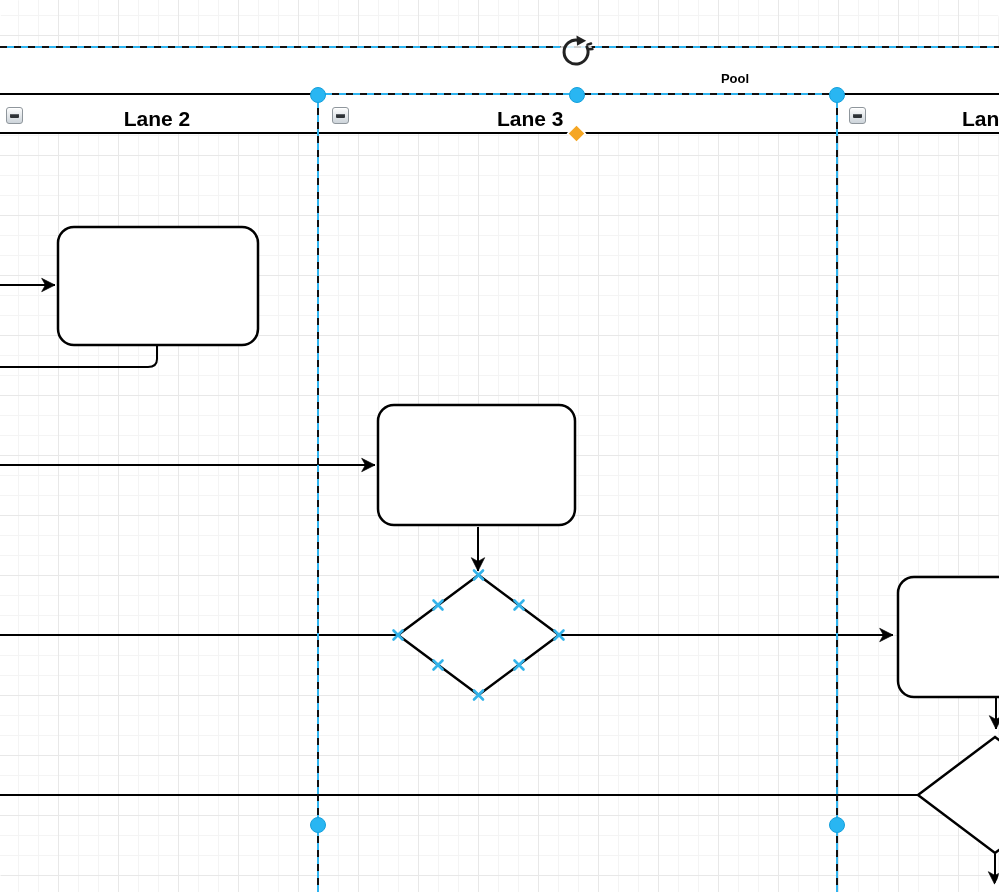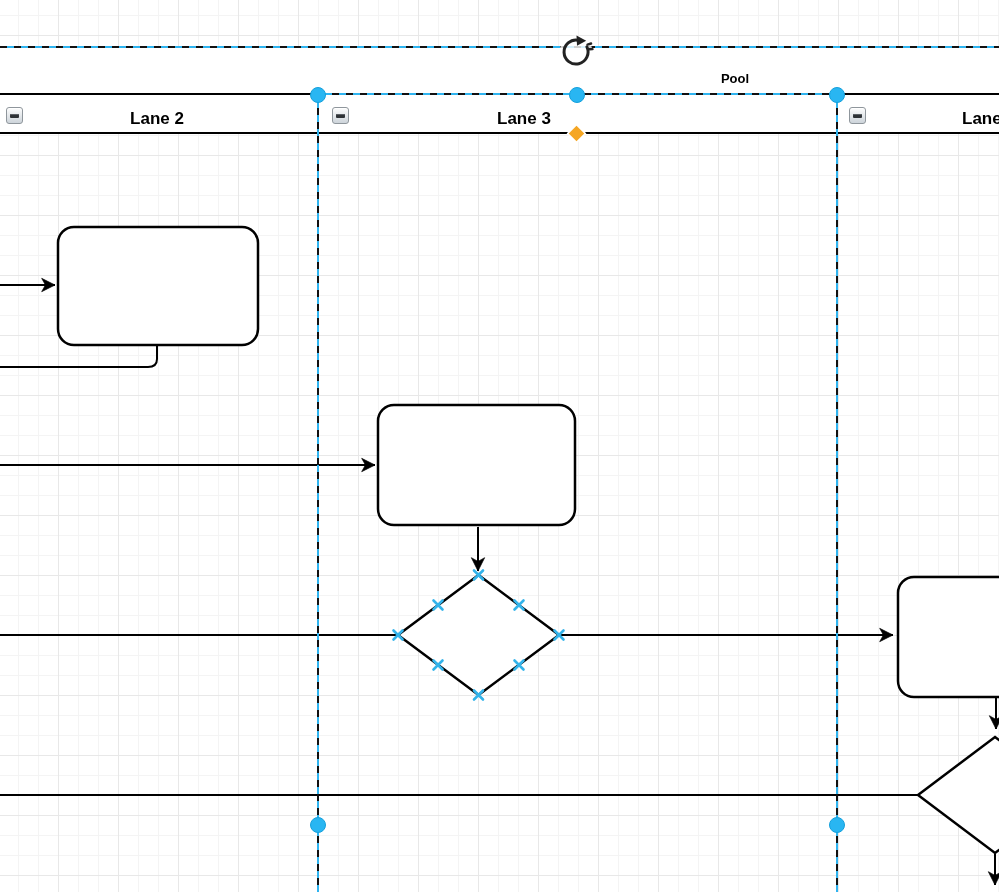"Pool" .canvas { border-radius: none -> 21px }
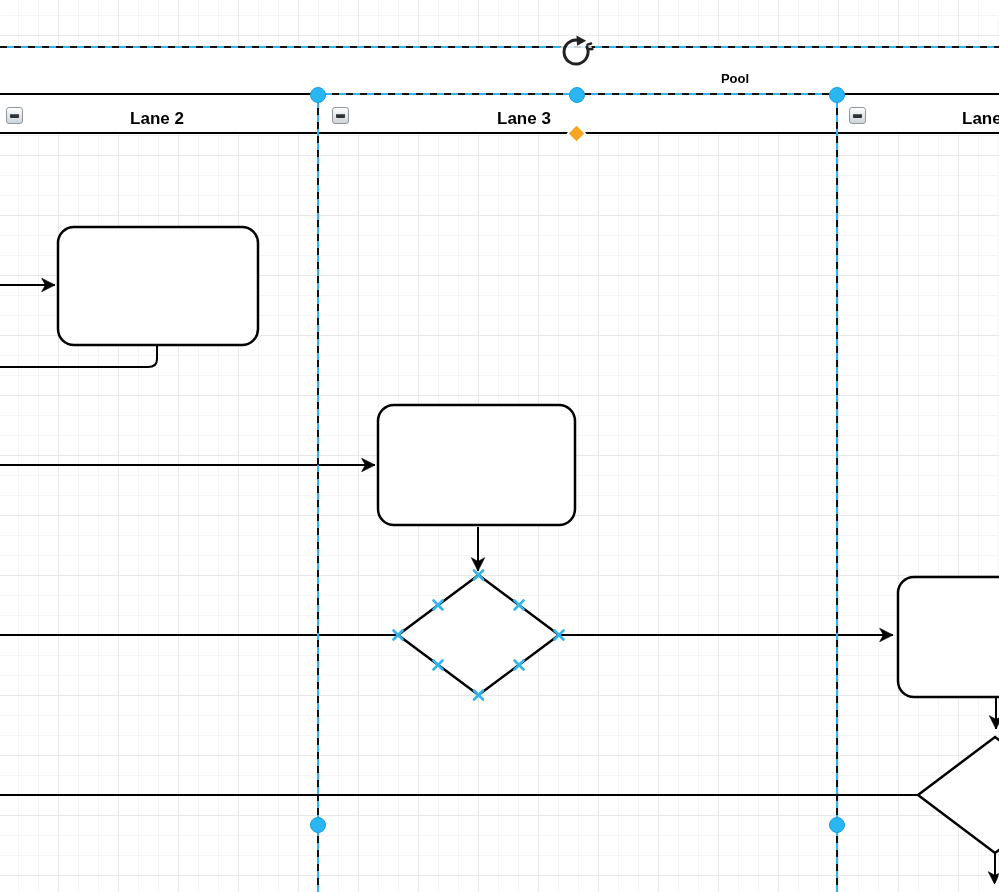"Lane 2" .lane-label { font-size: 17px -> 21px }
